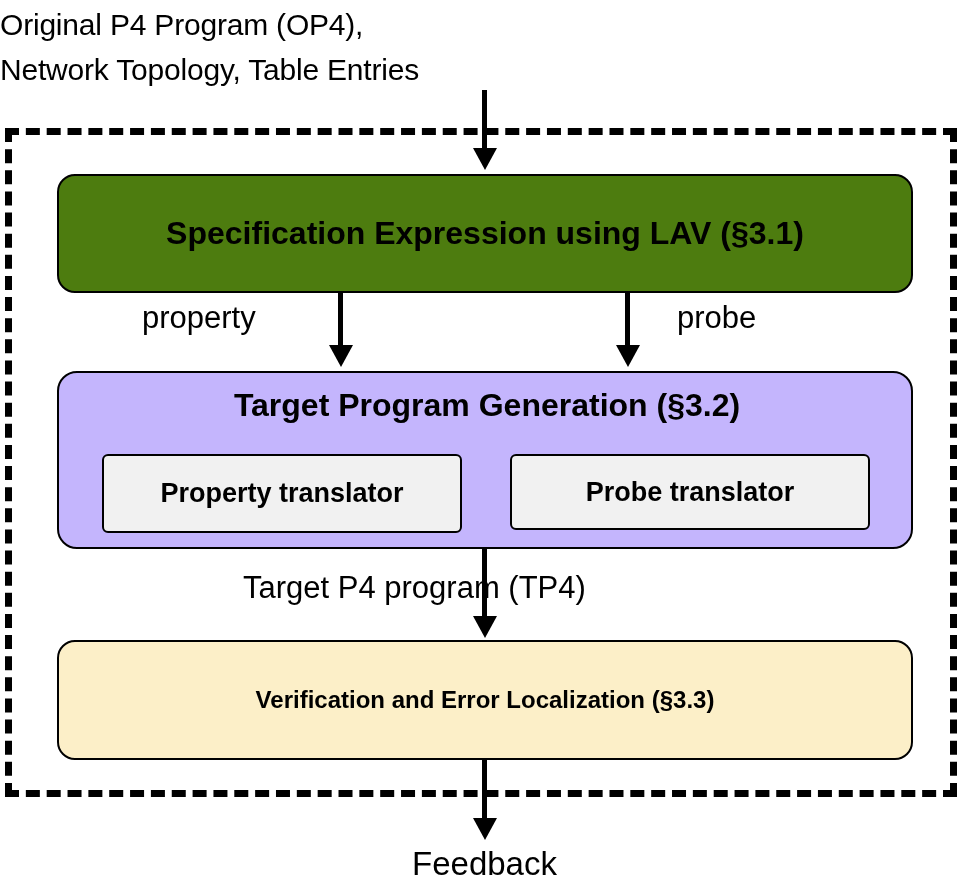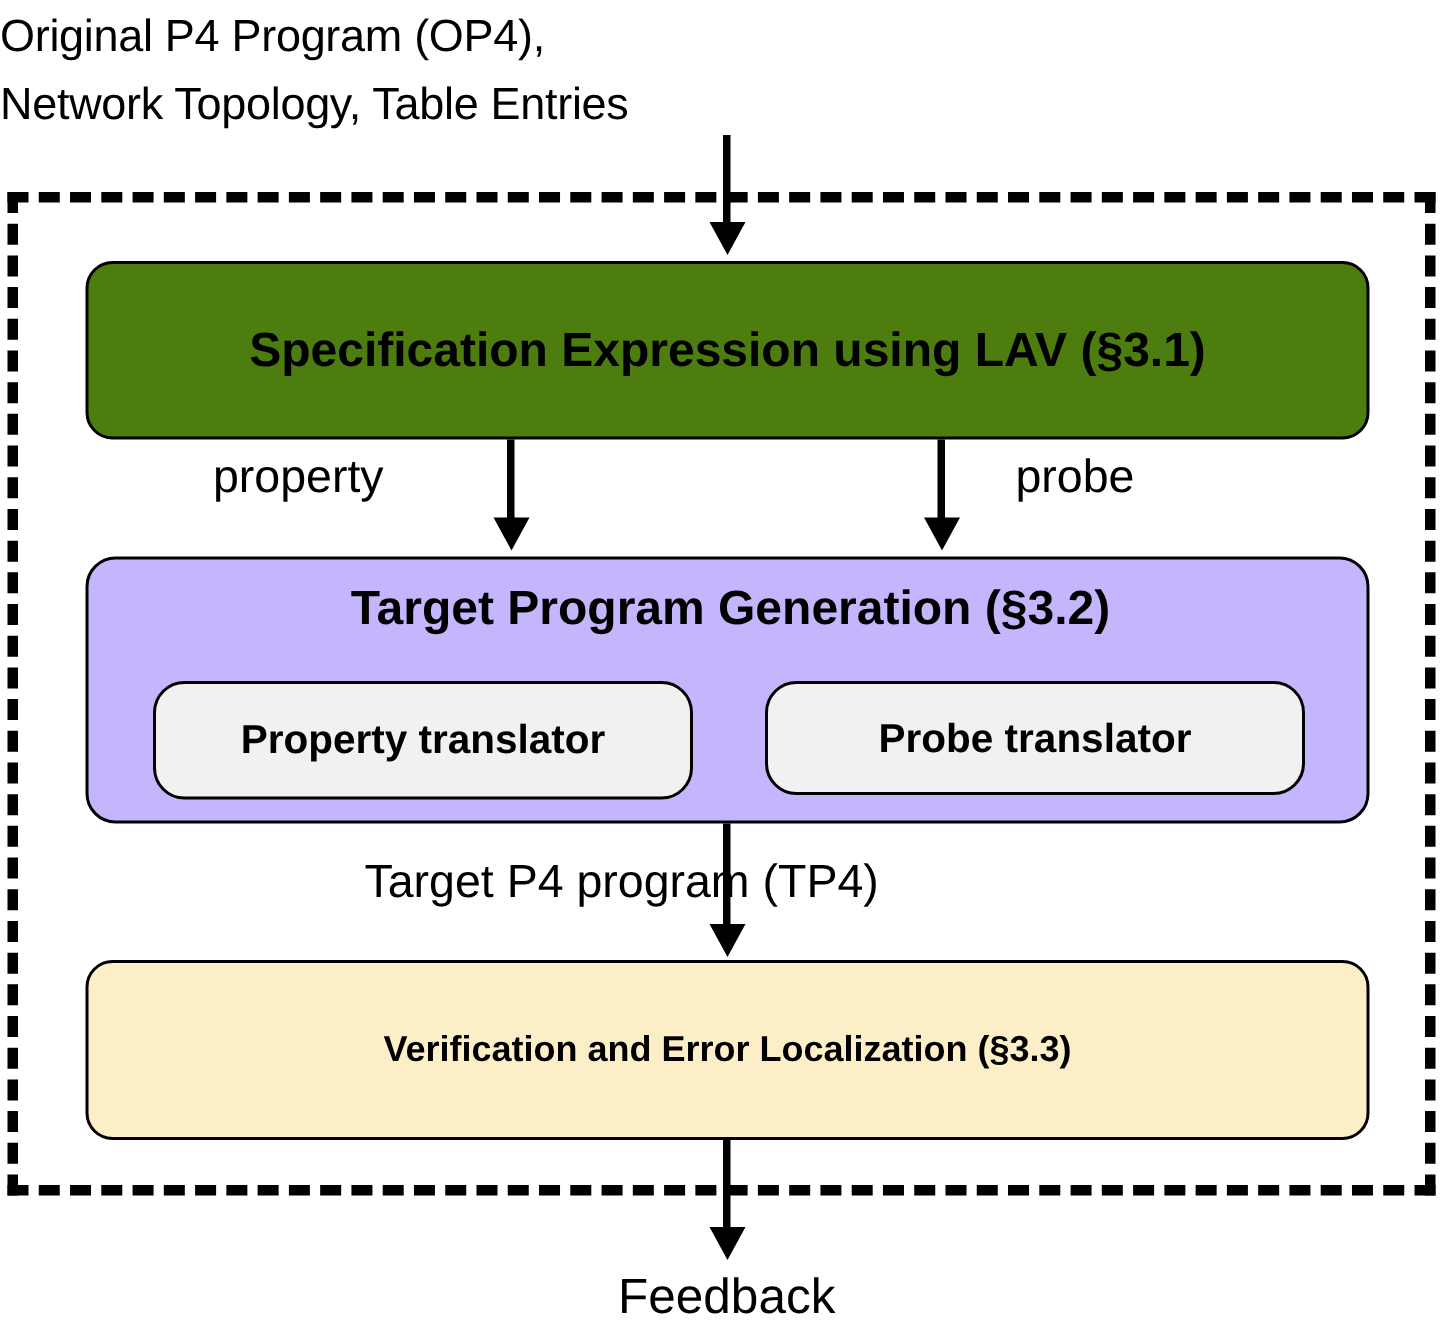"Property translator" .subbox { border-radius: 21px -> 6px }
